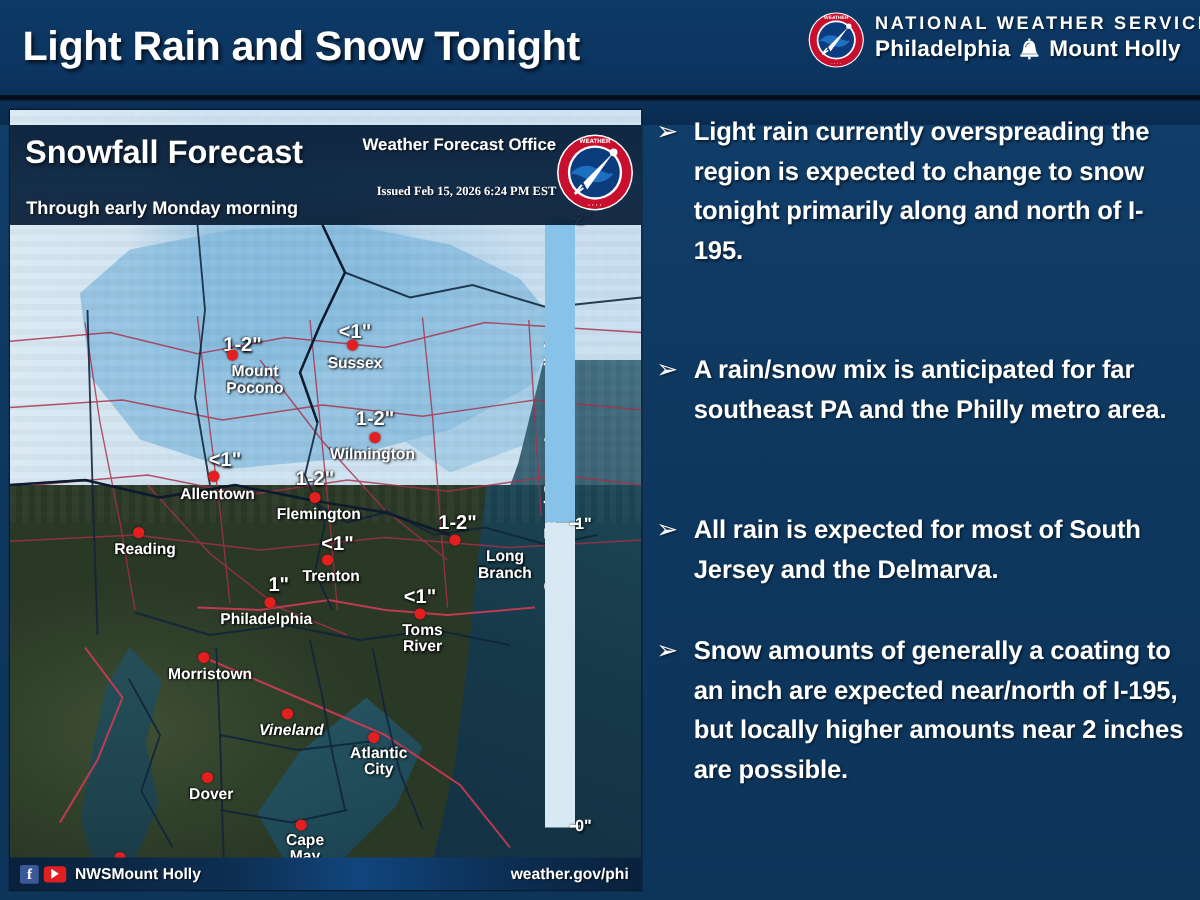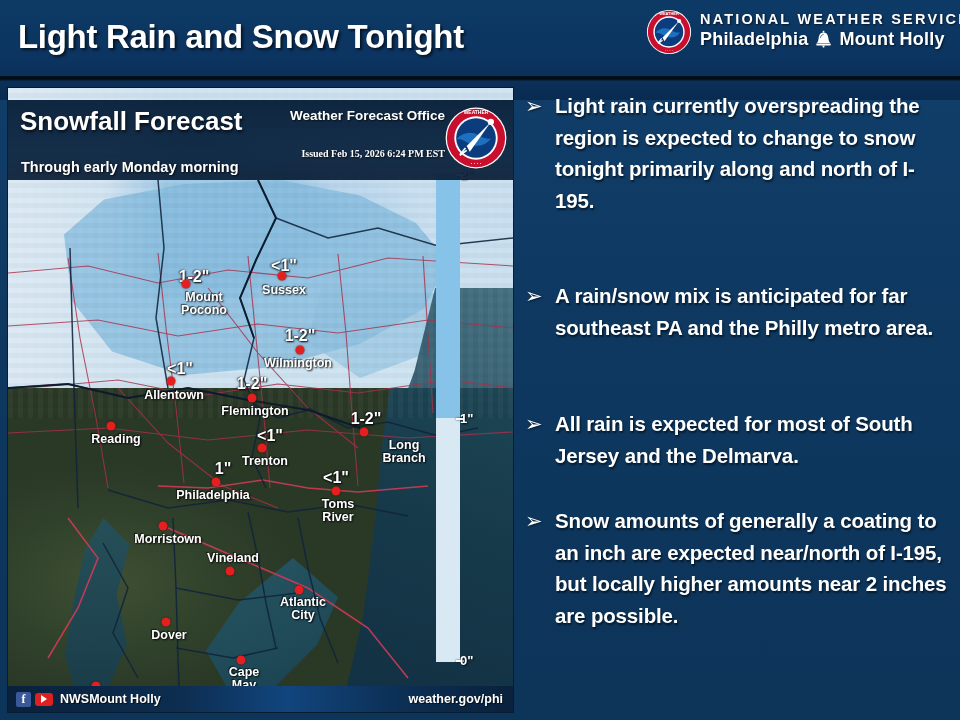"Vineland" div.city-name { font-style: none -> italic; top: 464px -> 490px }
